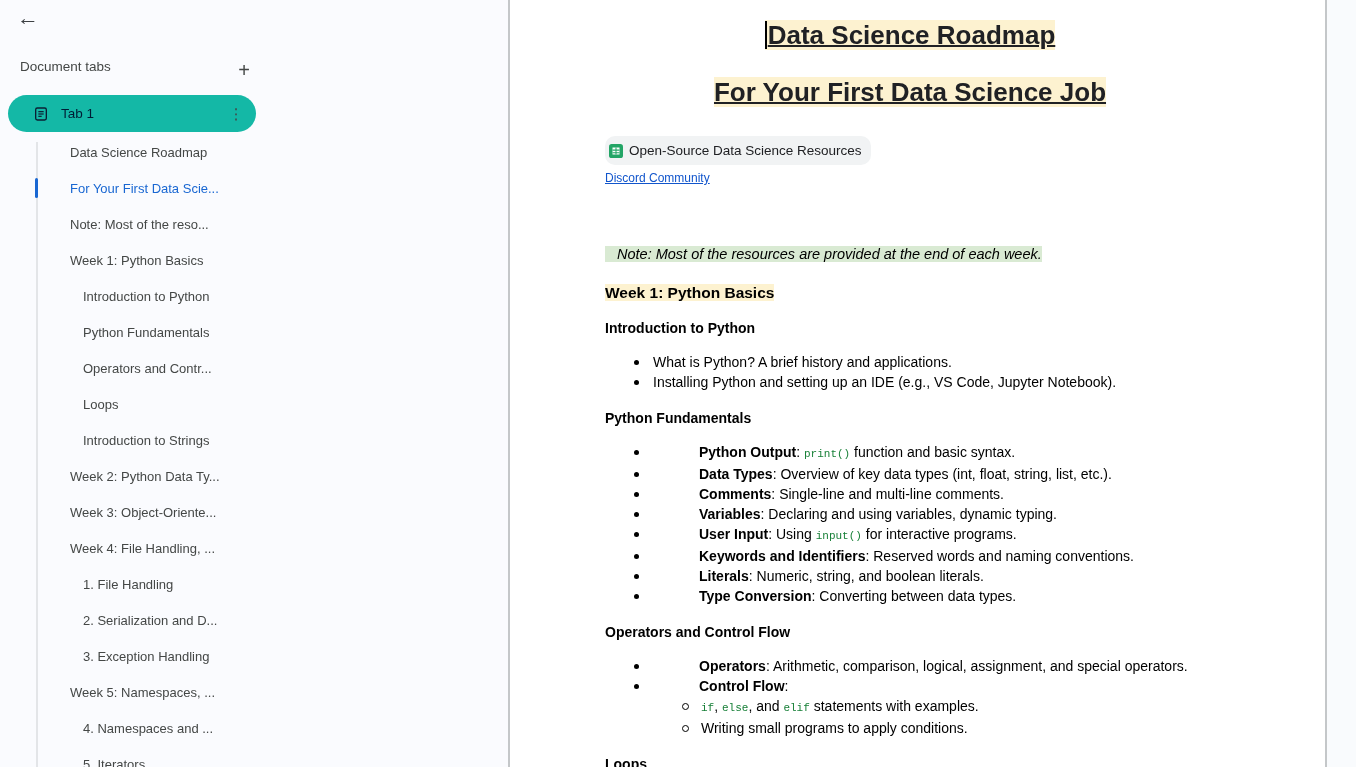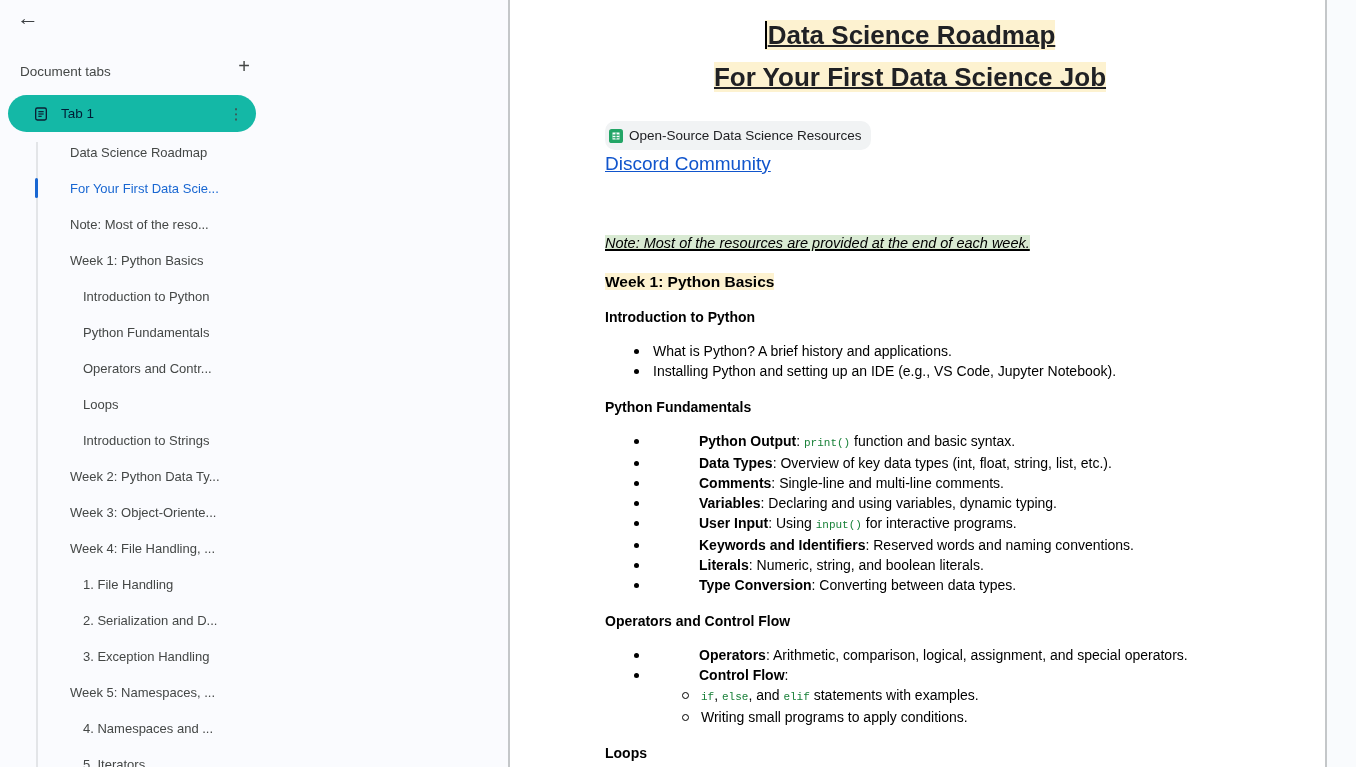"Document tabs" .tabs-header { align-items: flex-end -> flex-start }
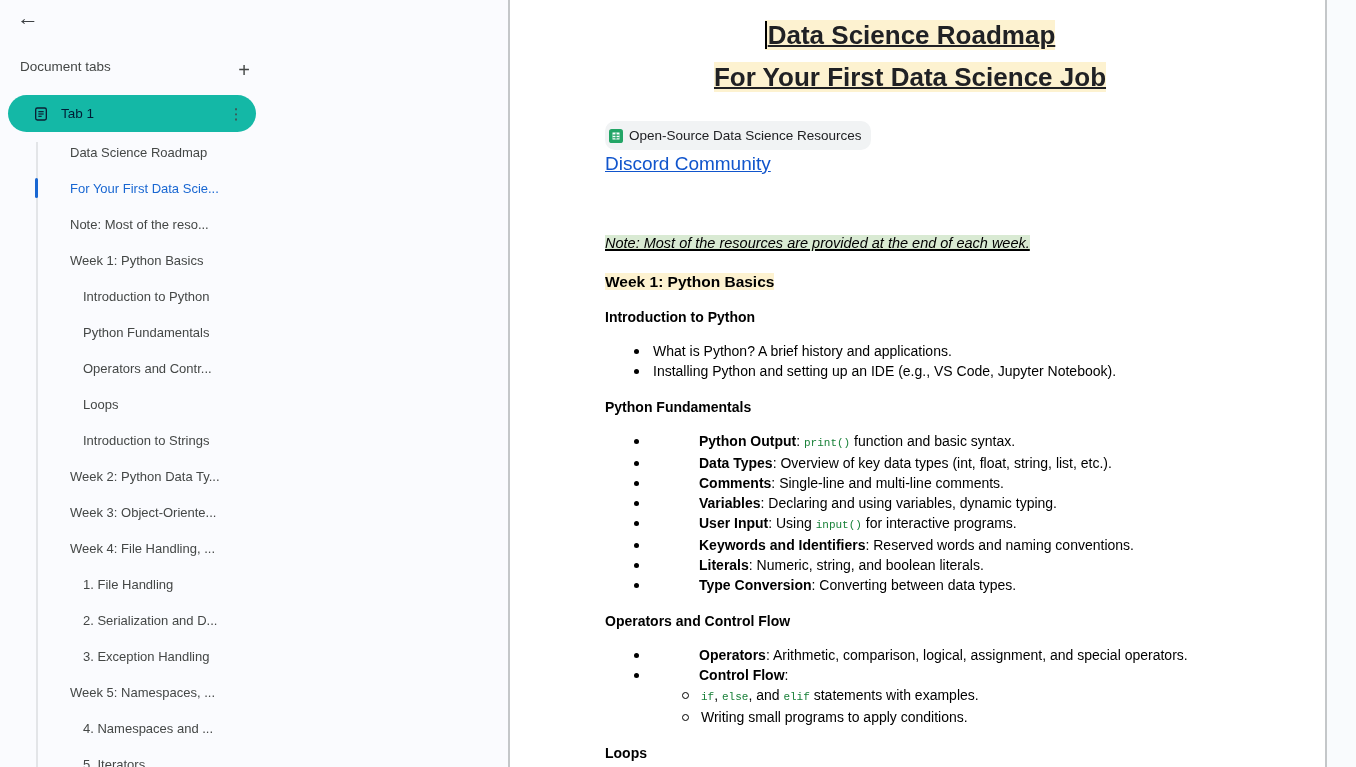"For Your First Data Science" .doc-subtitle { margin-top: 9px -> 24px }
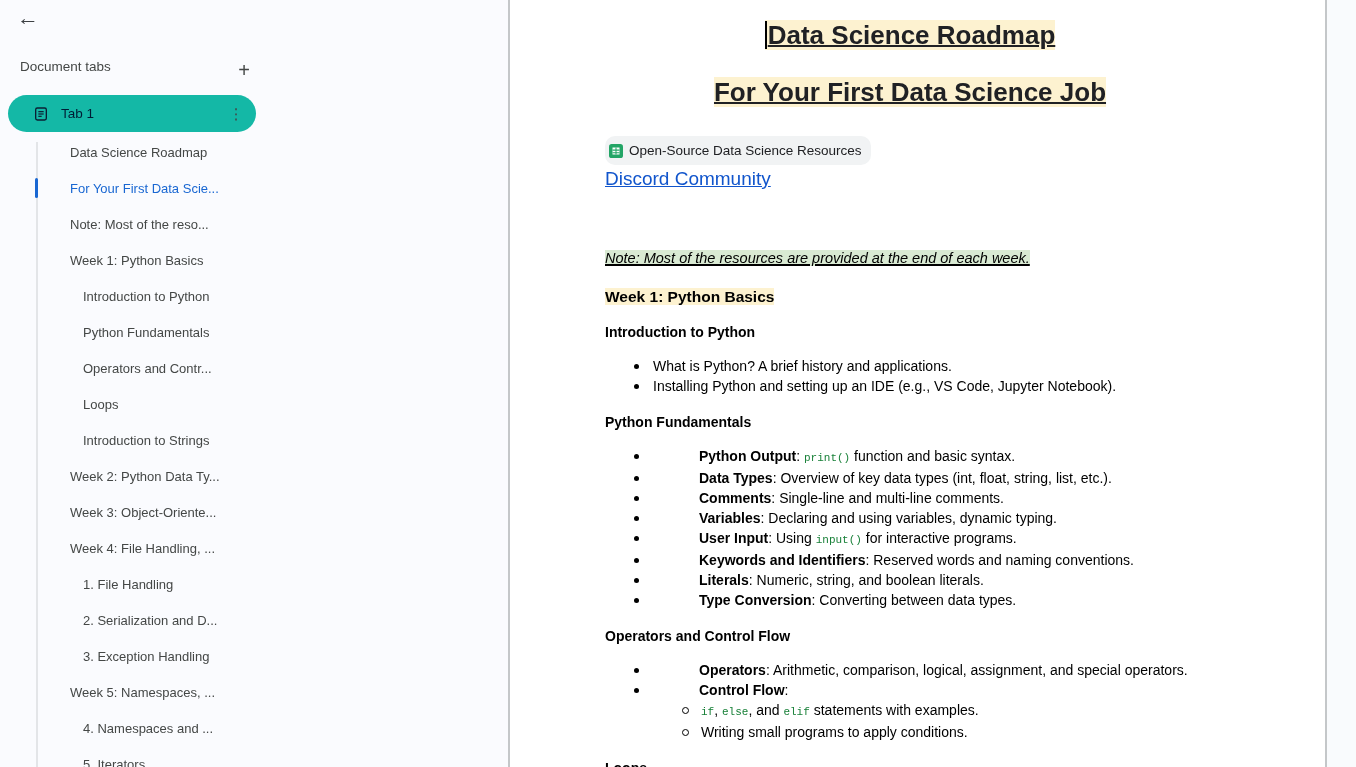"Discord Community" .doc-link { font-size: 19px -> 12px }
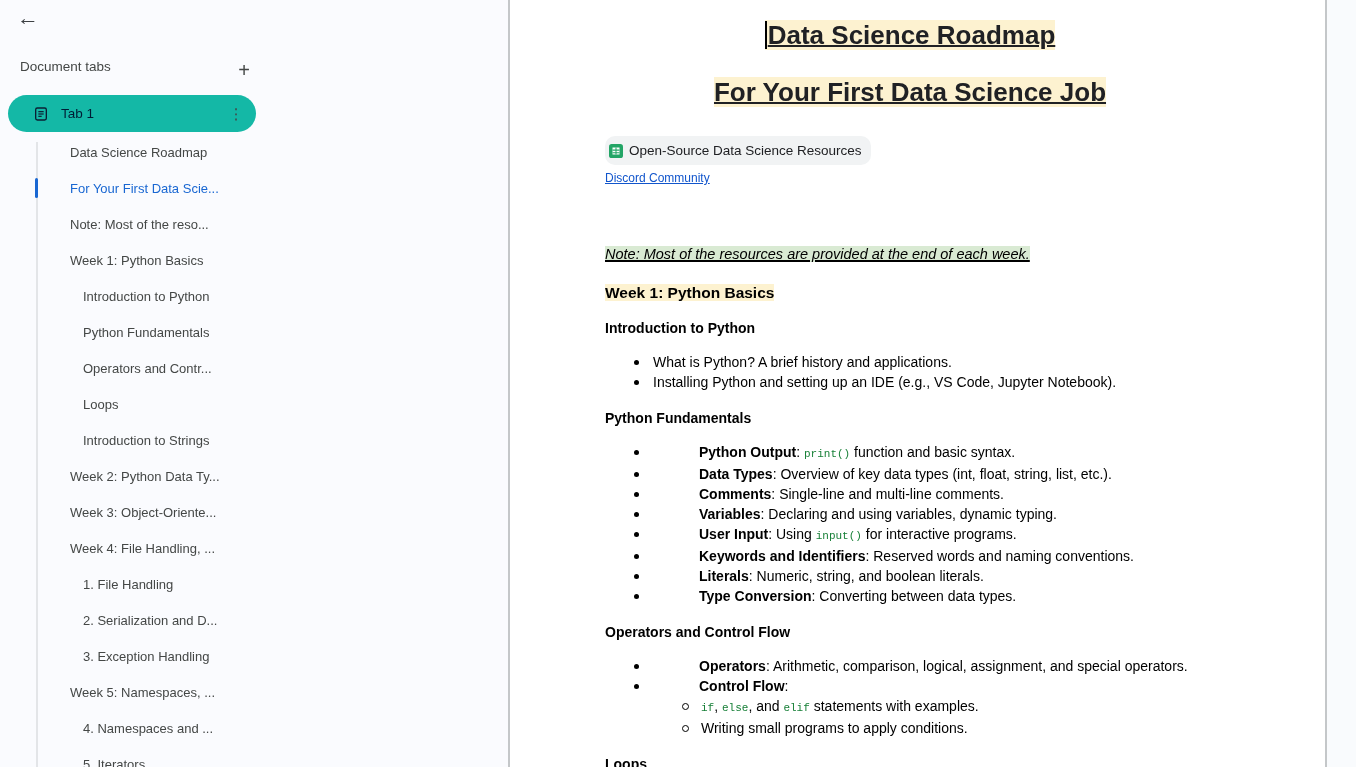"Note: Most of the resources" .note-row .hl-green { padding-left: none -> 12px; text-decoration: underline -> none }
